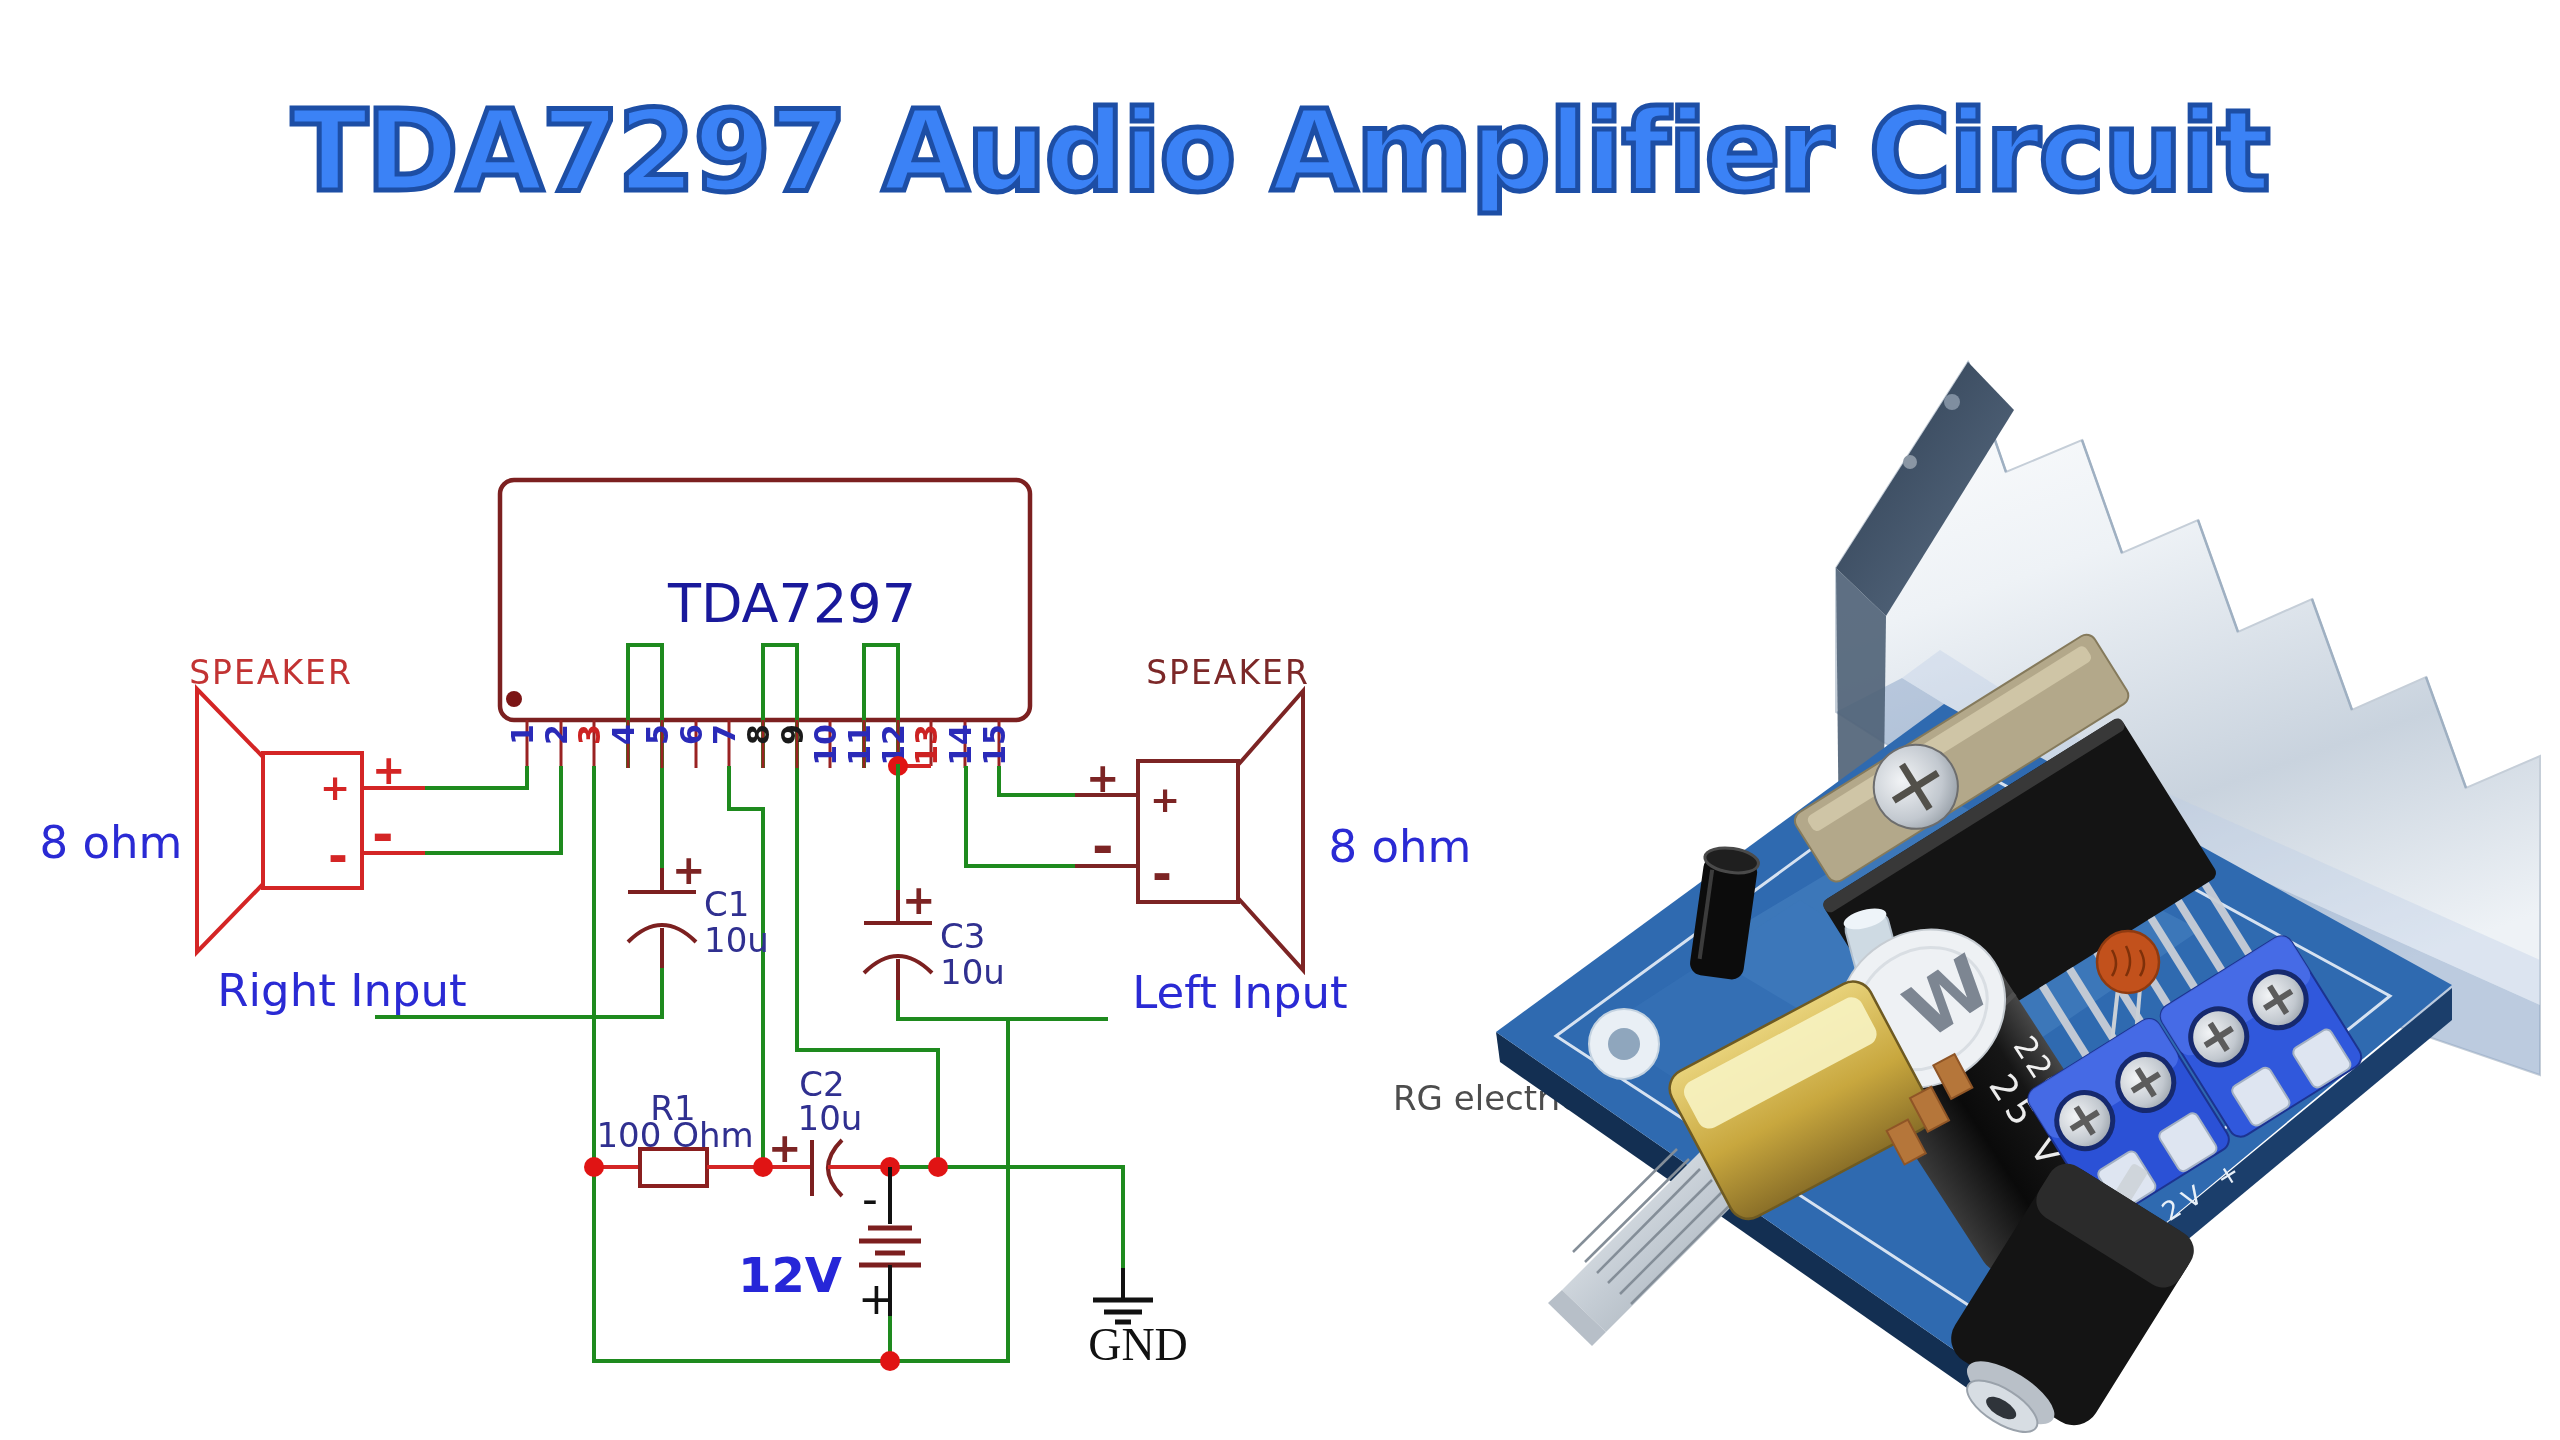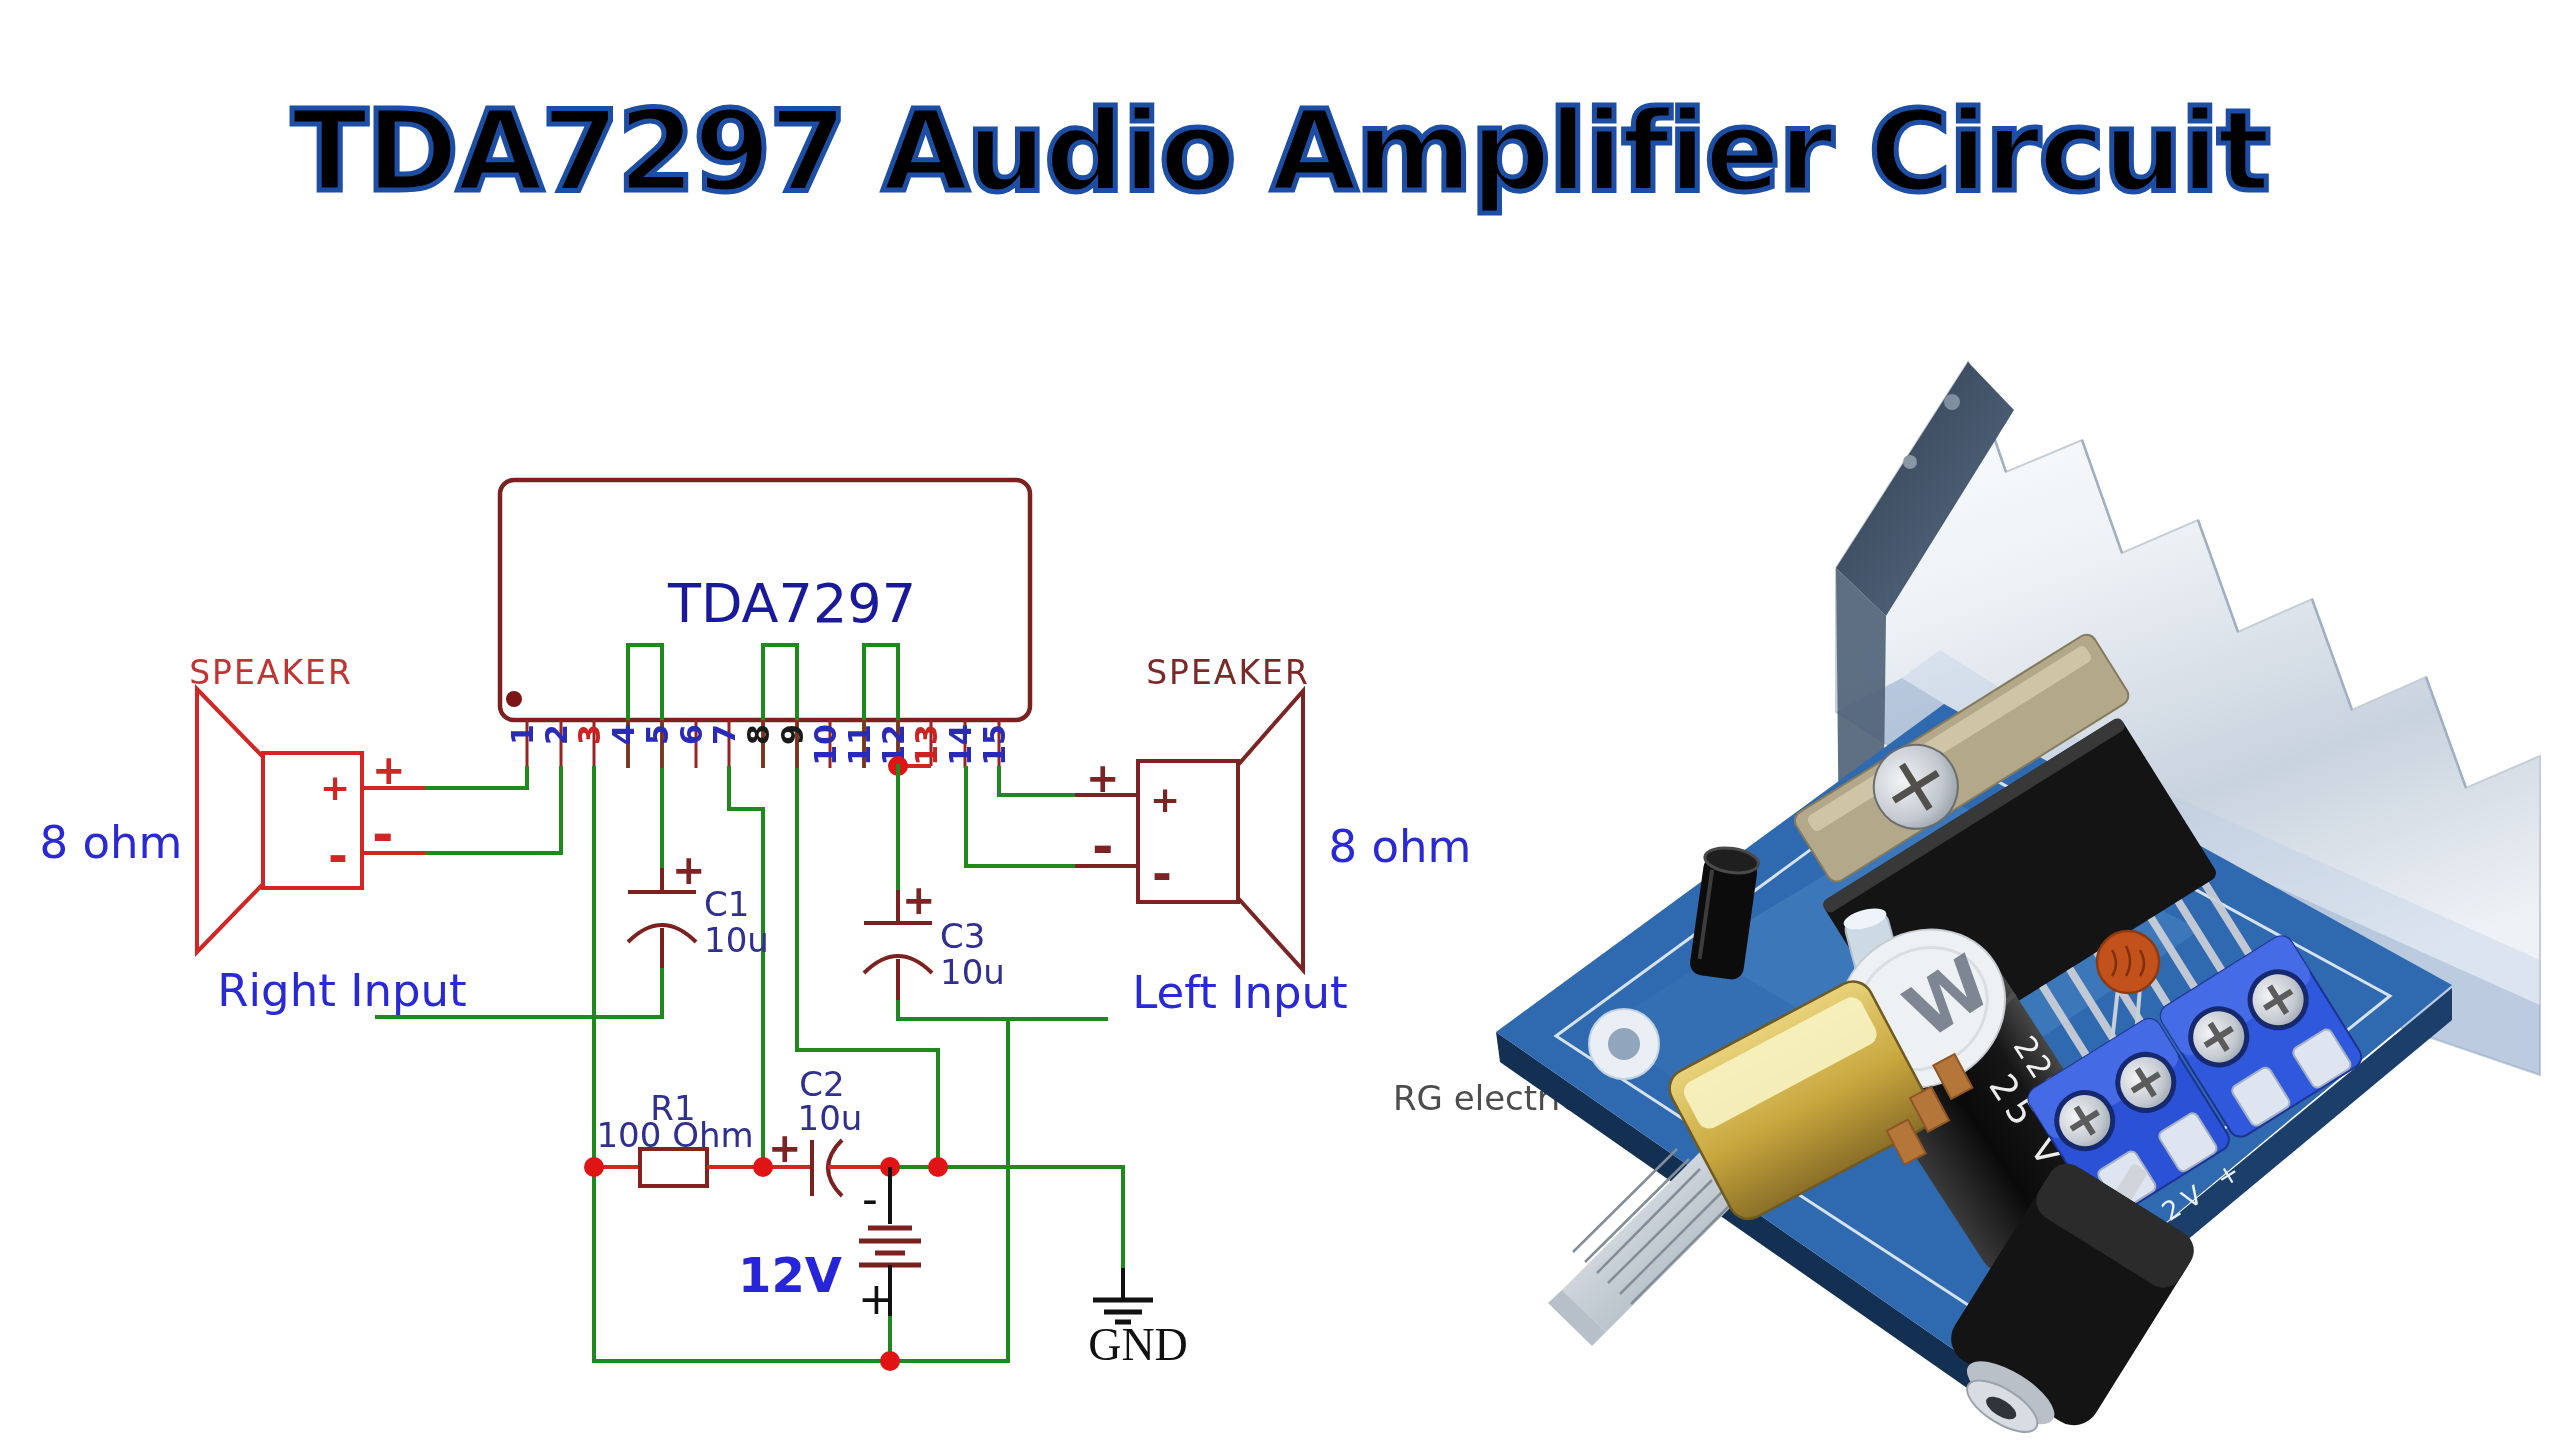"TDA7297 Audio Amplifier Circuit" .title { color: #000000 -> #3b82f6 }
